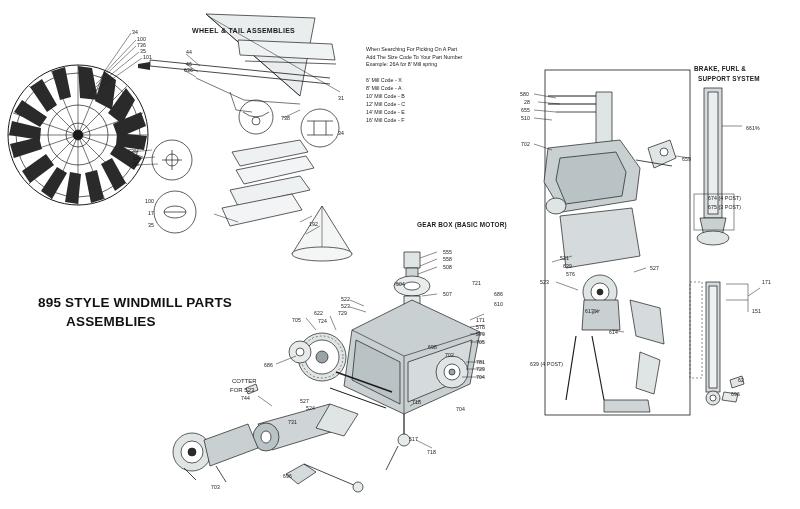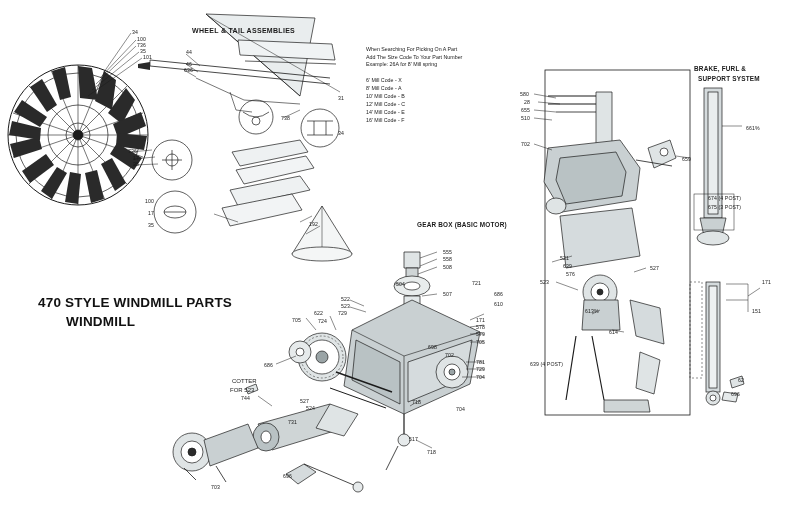"470 STYLE WINDMILL PARTS" div.lbl { text: 470 -> 895 }
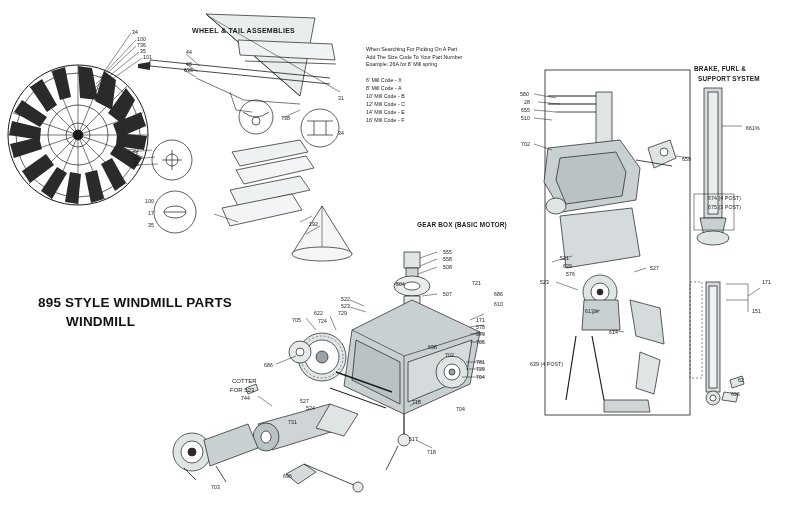"WINDMILL" div.lbl { text: WINDMILL -> ASSEMBLIES }
